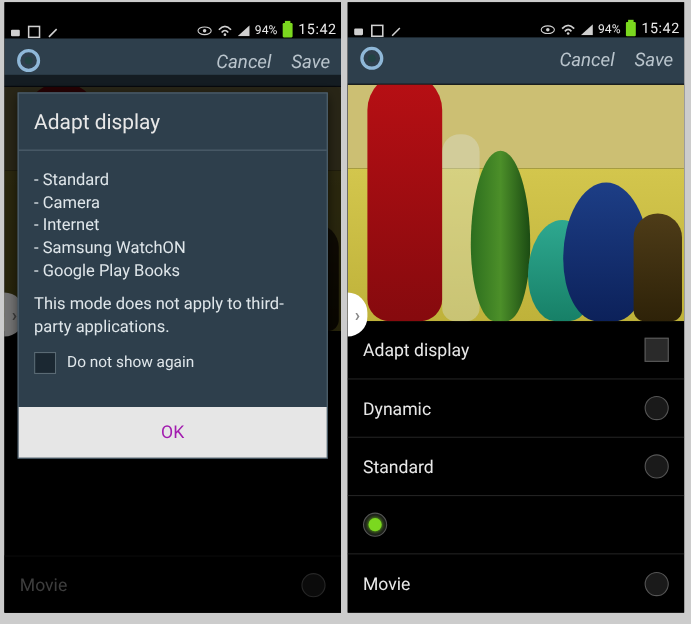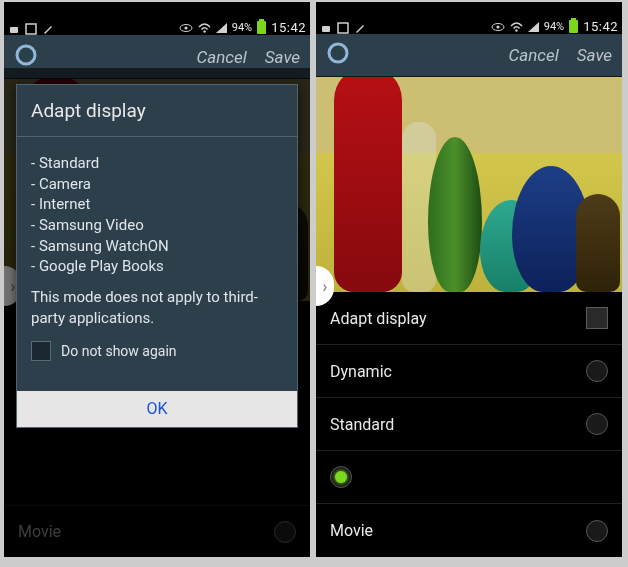"Samsung Video" li { html: <li>Samsung Video</li> -> none }
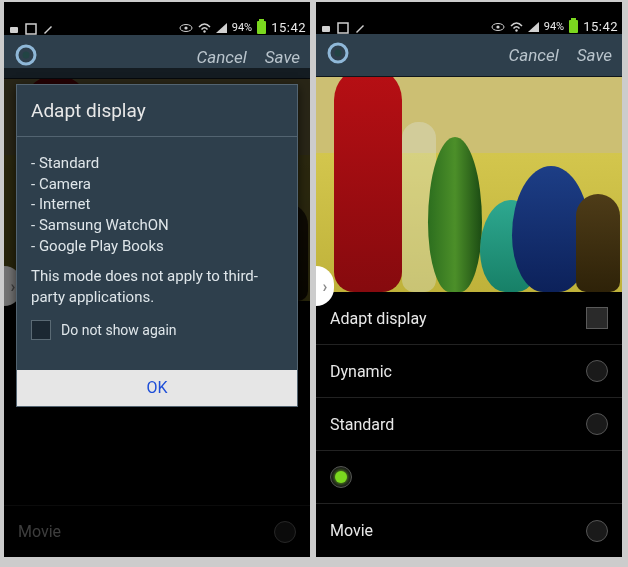"OK" .dialog-action { color: #1d4ed8 -> #a21caf; height: 36px -> 46px }
